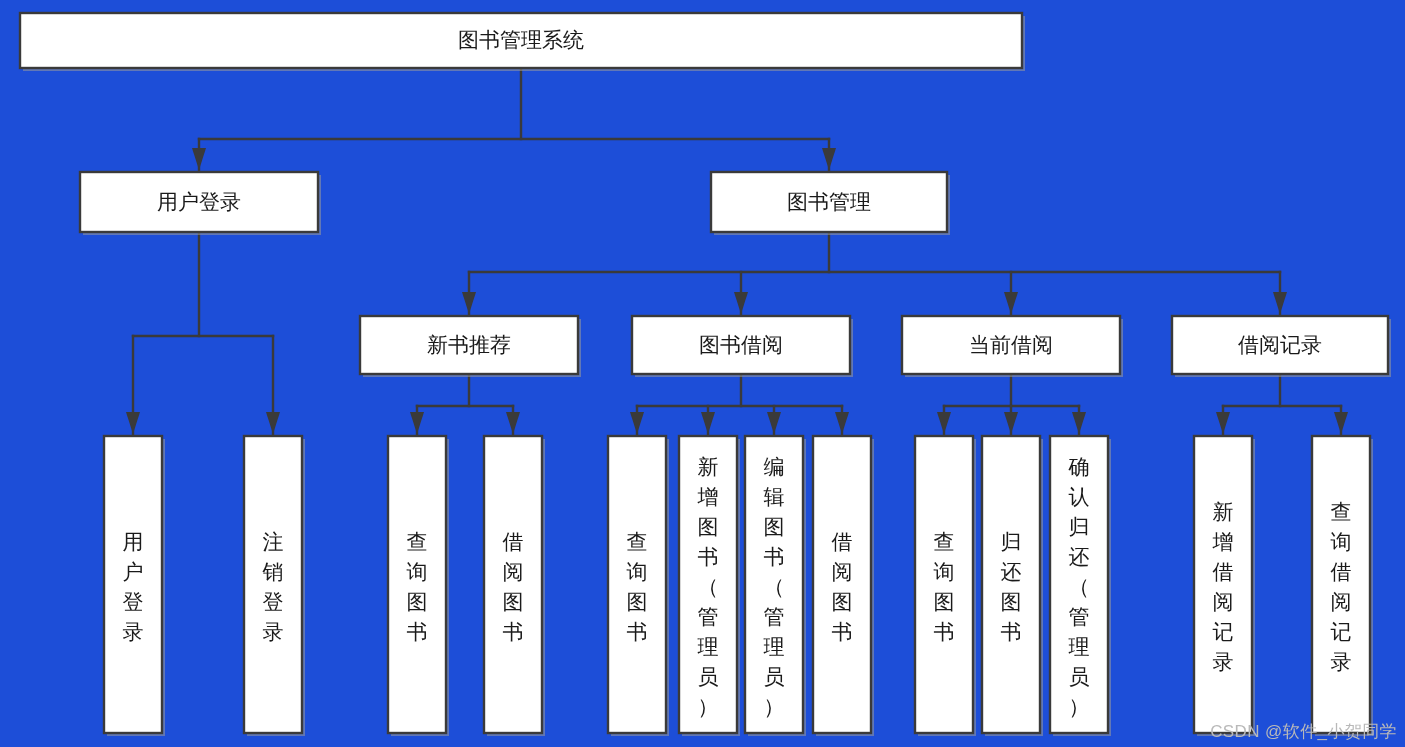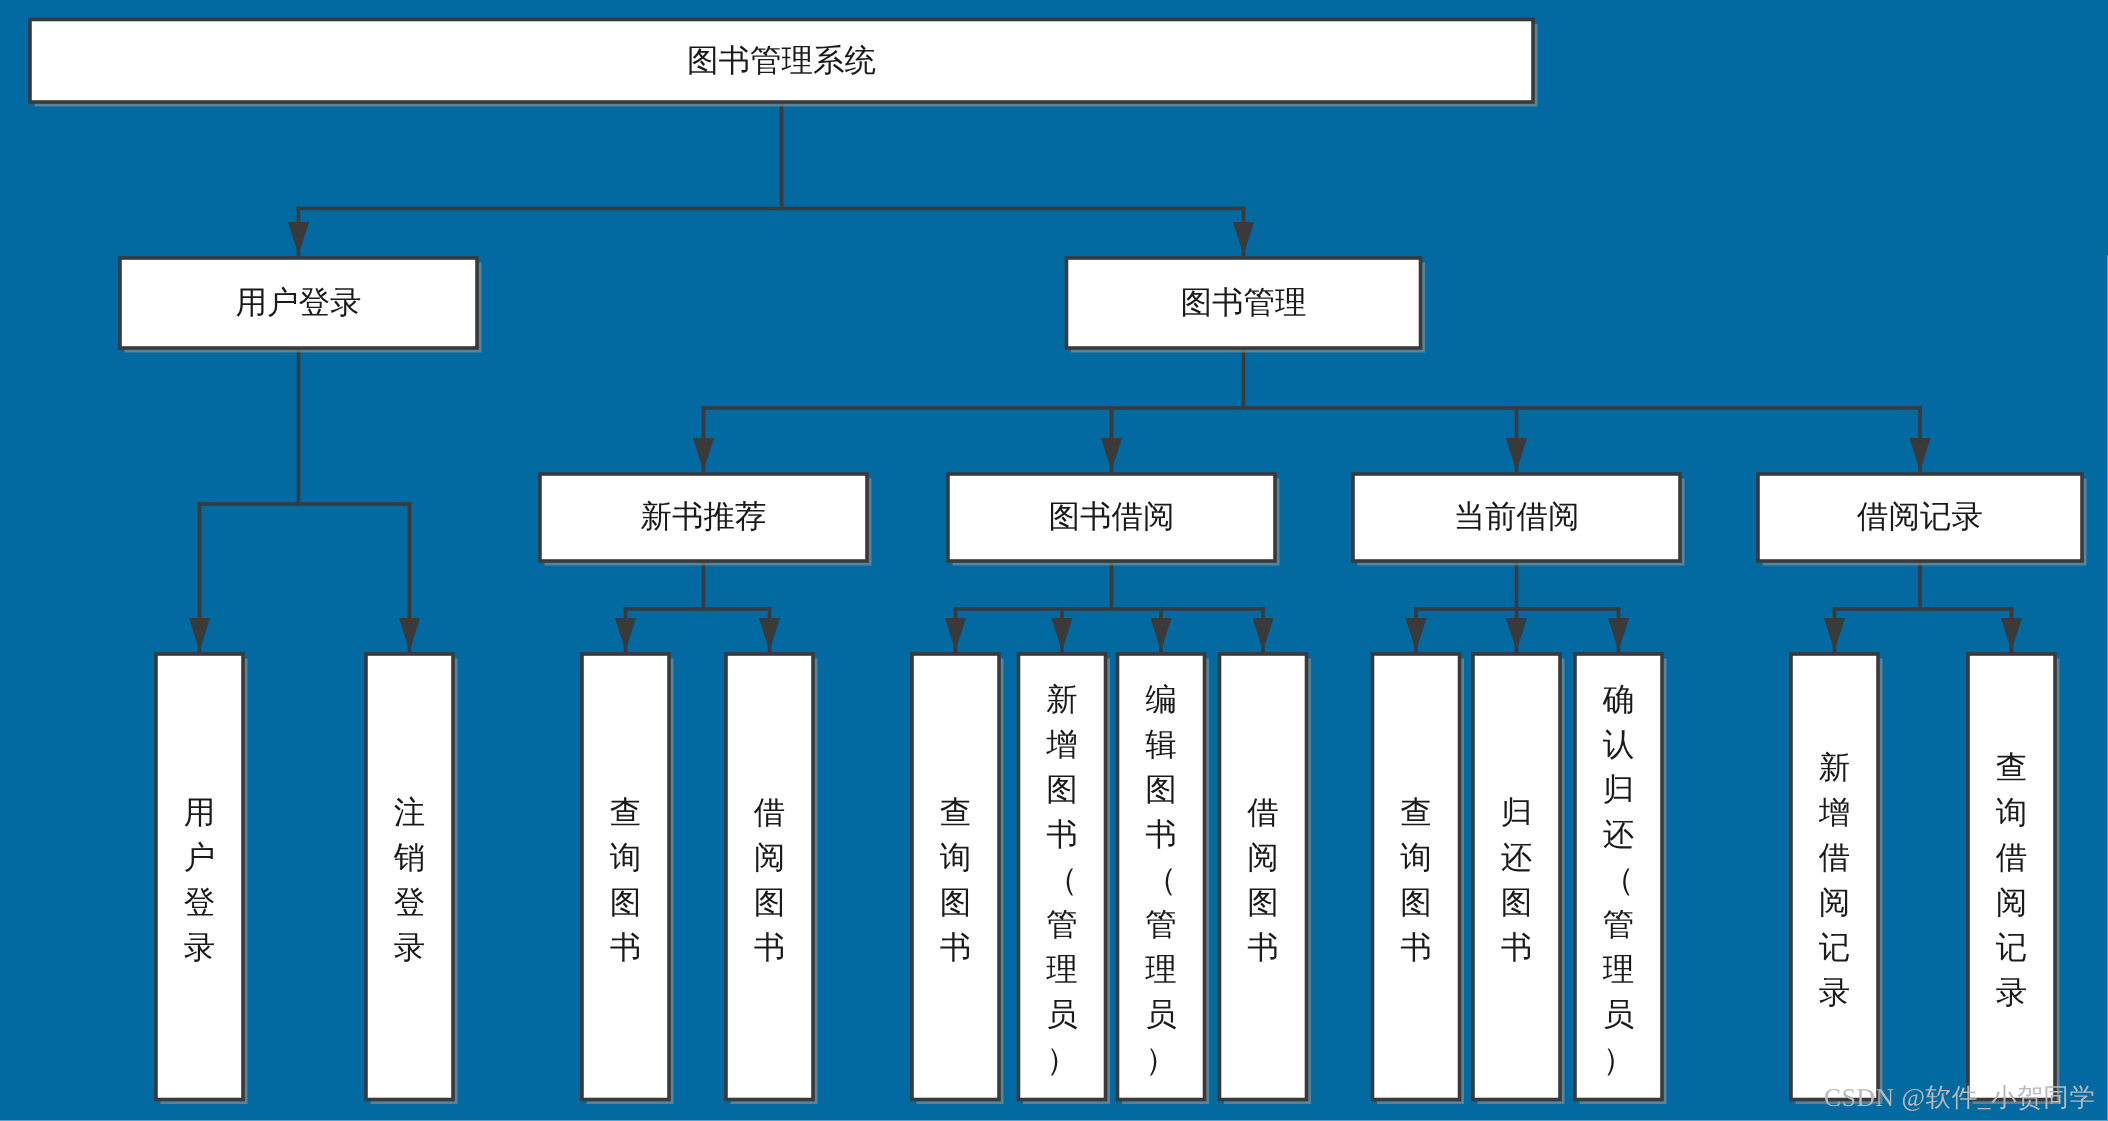"图书管理系统" #diagram-root { background: #0369a1 -> #1d4ed8 }
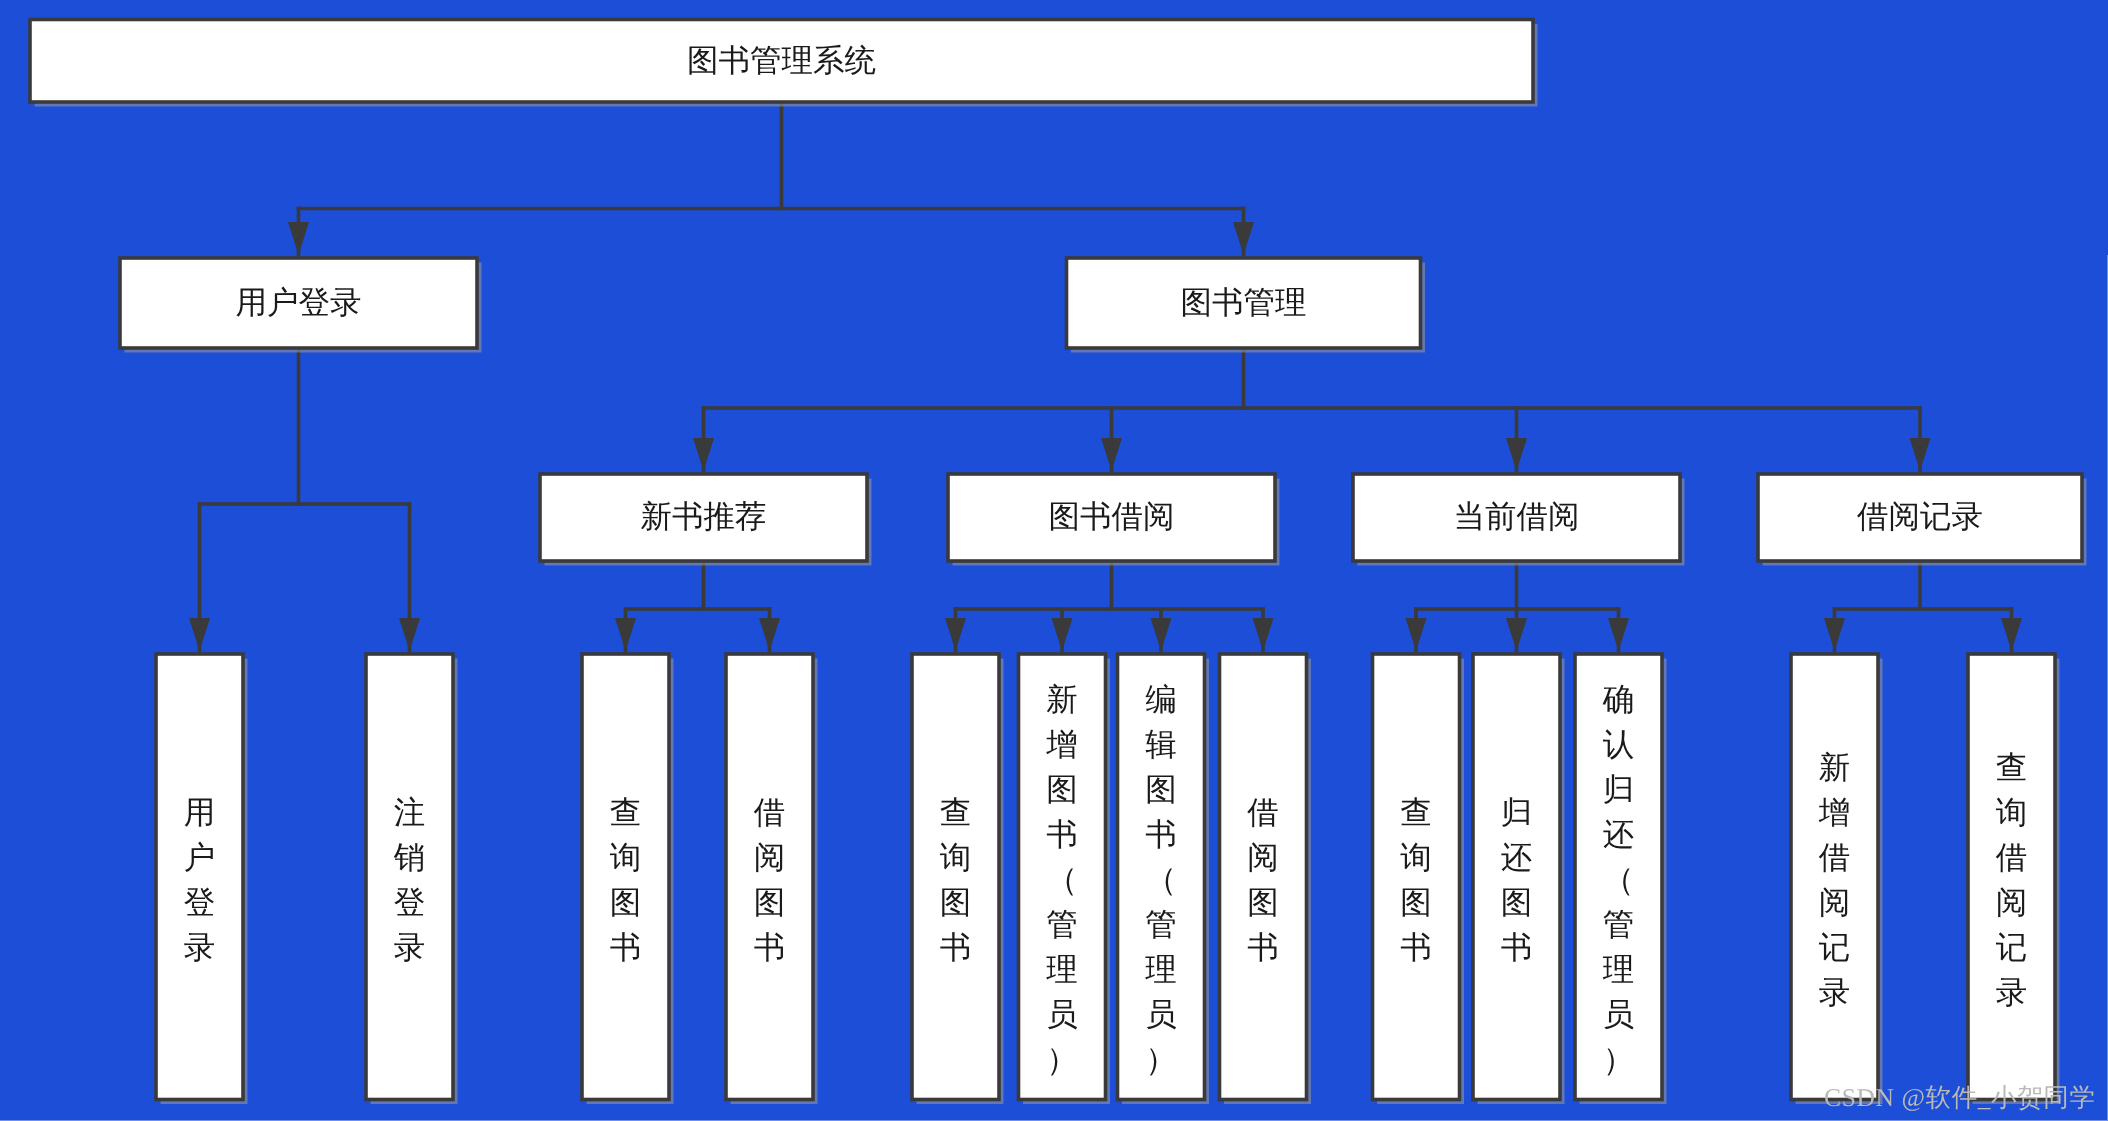"CSDN @软件_小贺同学" .watermark { font-family: Liberation Serif, serif -> Liberation Sans, sans-serif }
